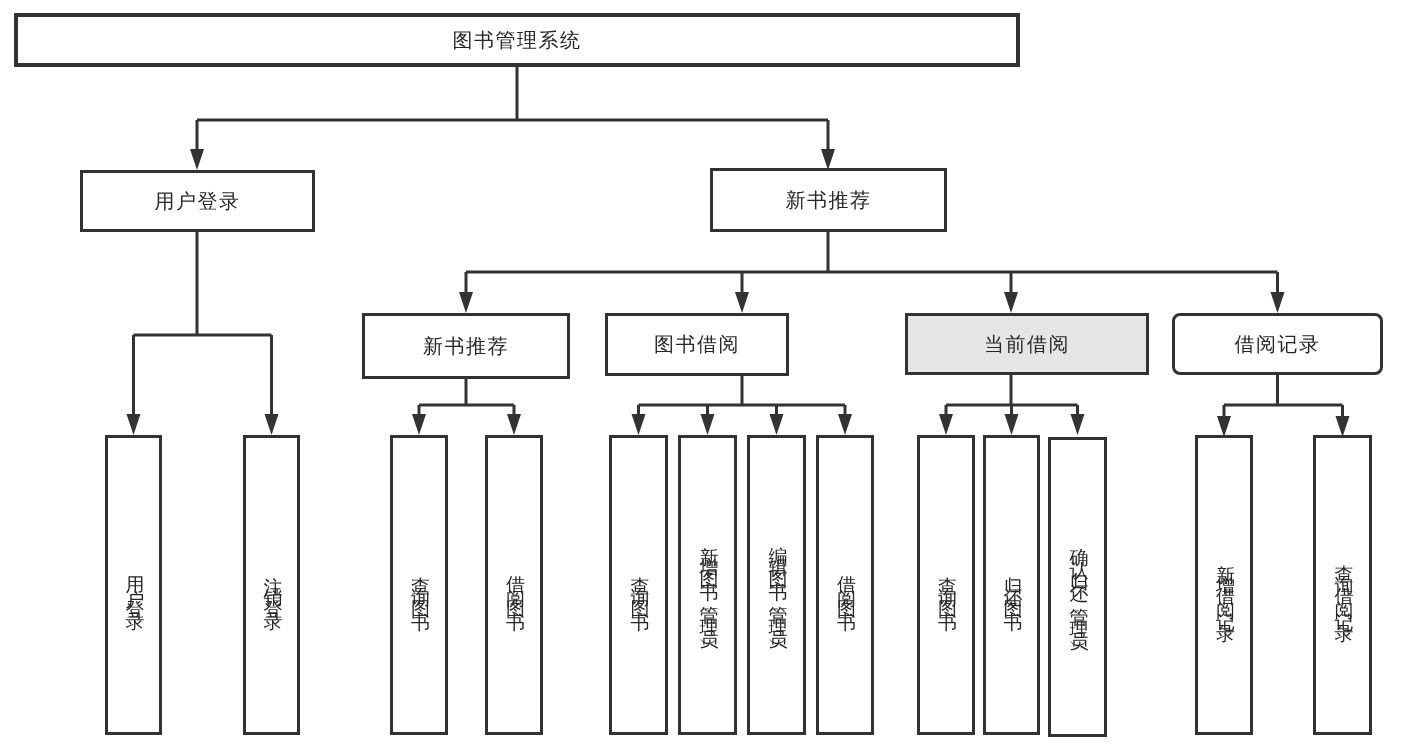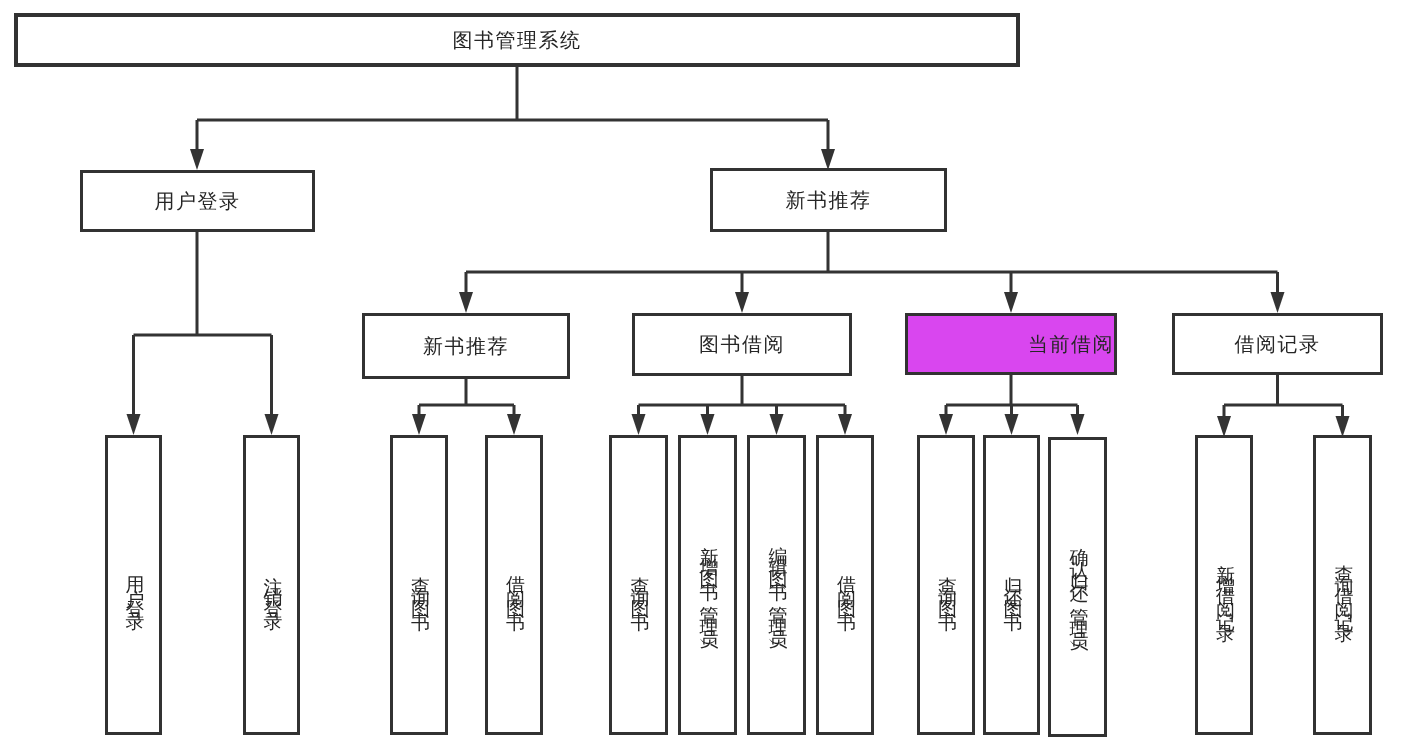"图书借阅" div.node { left: 632px -> 605px; width: 220px -> 184px }
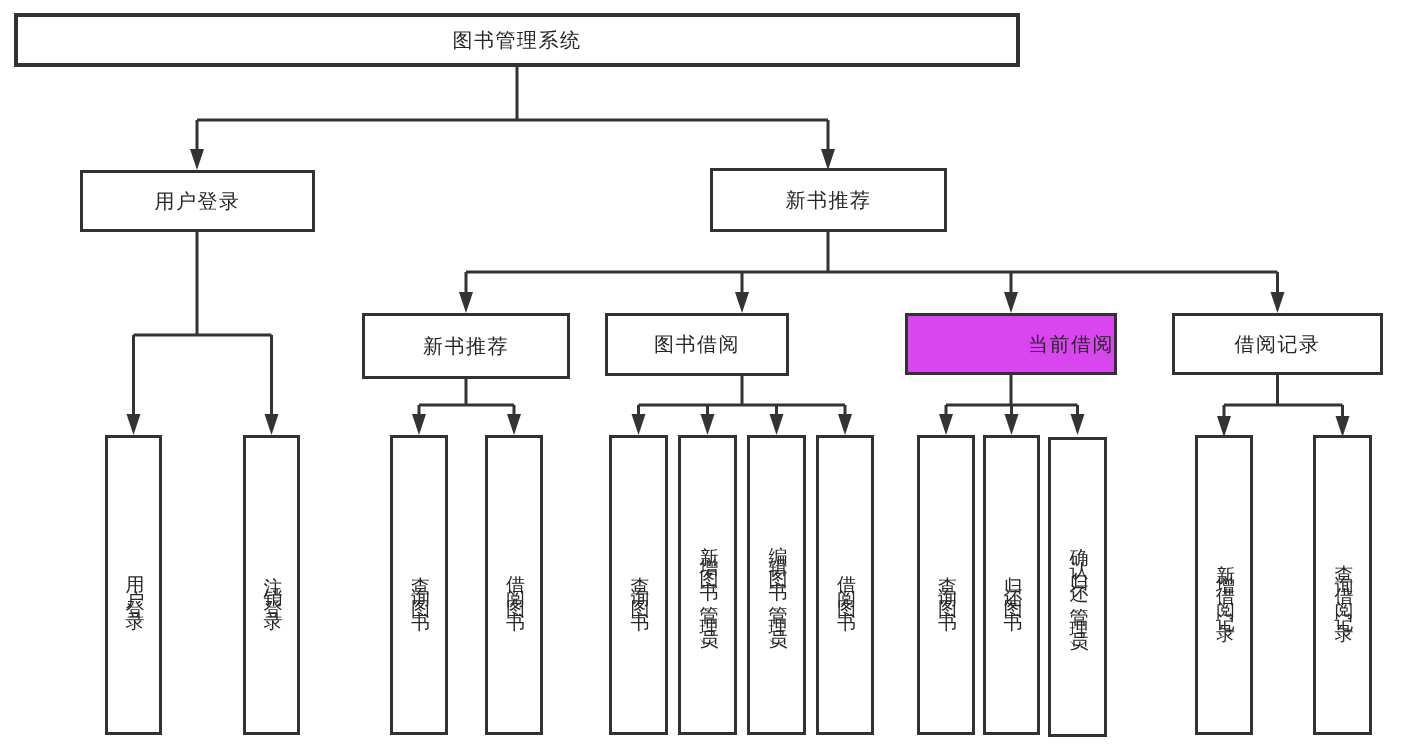"当前借阅" div.node { background: #d946ef -> #e5e5e5; justify-content: flex-end -> none; width: 212px -> 244px }
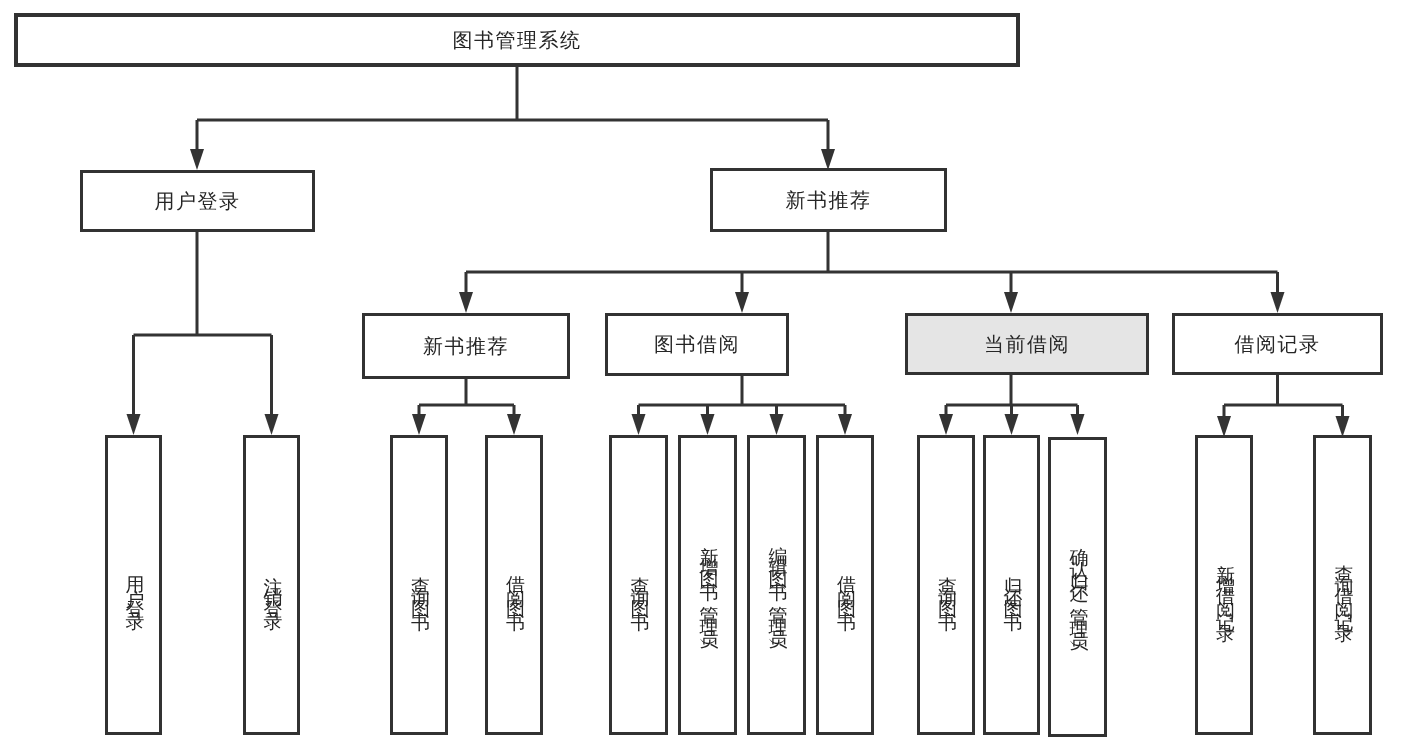"借阅记录" div.node { border-radius: none -> 8px }
